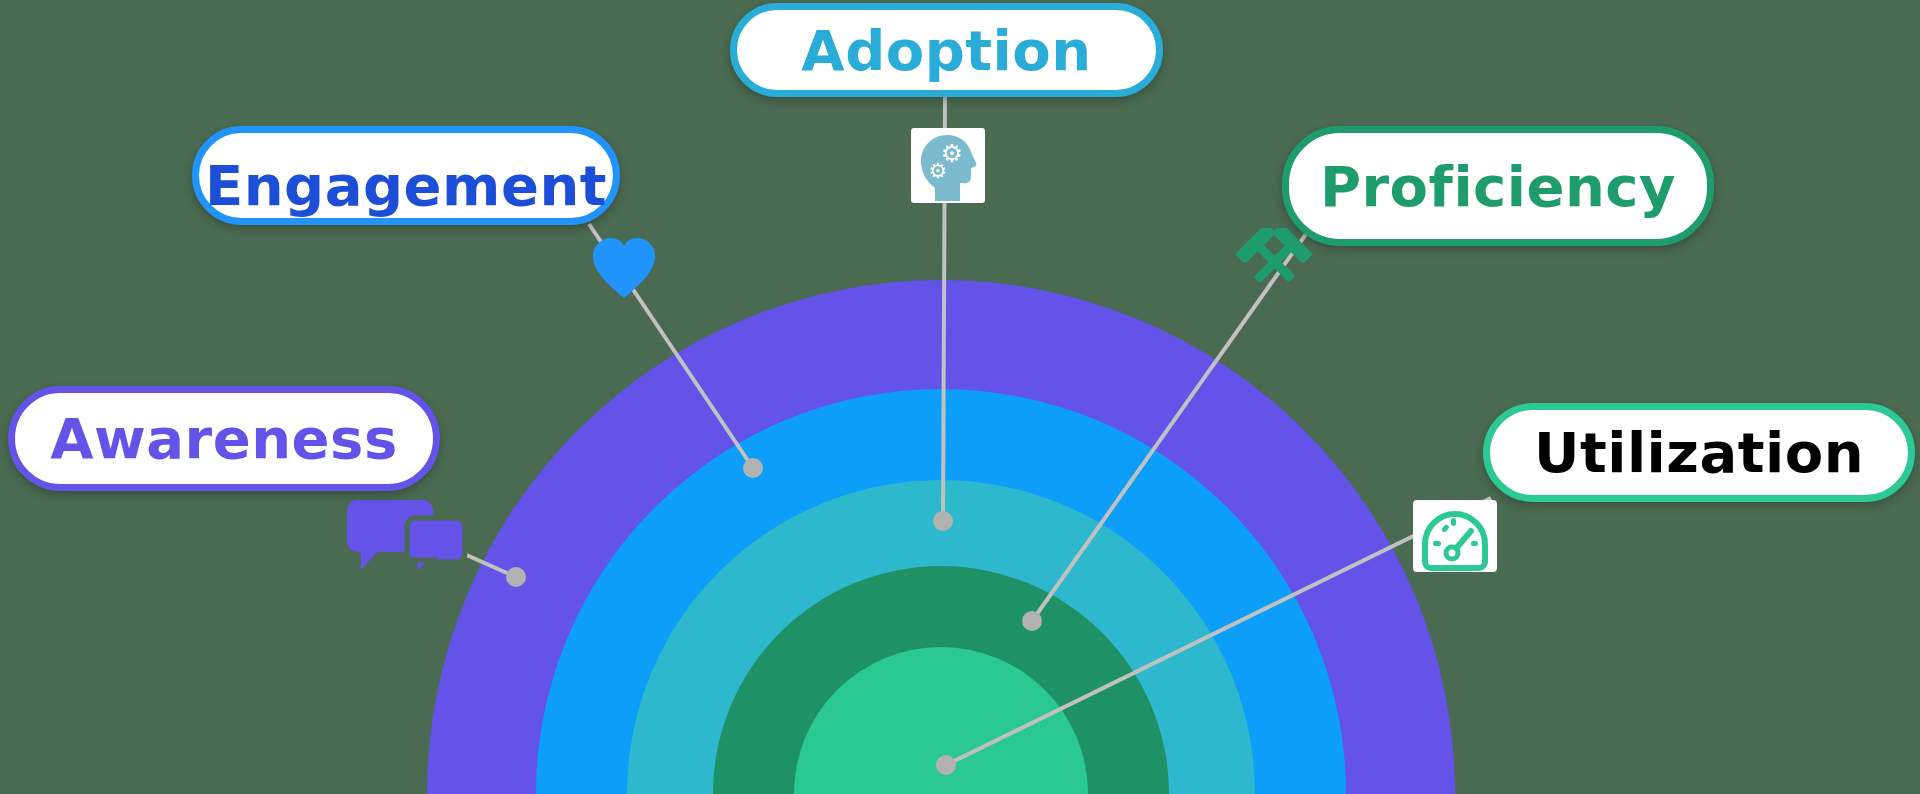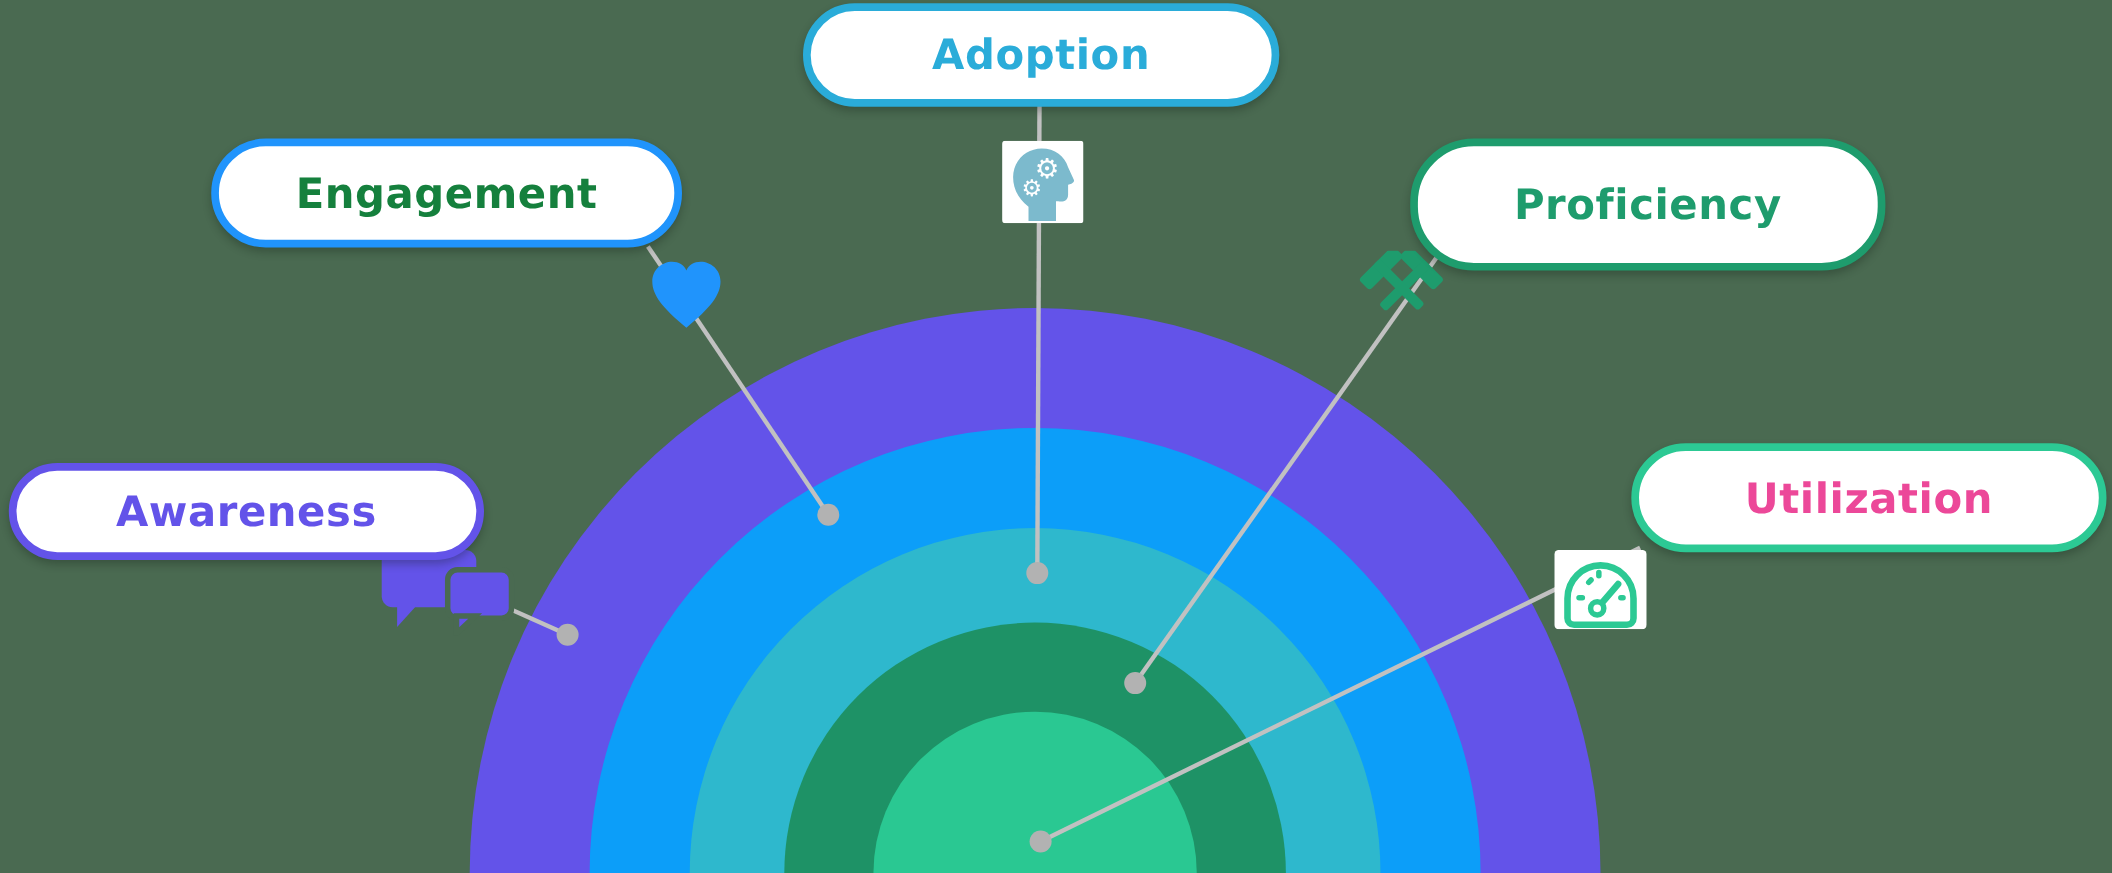"Adoption" .pill { font-size: 38px -> 56px }
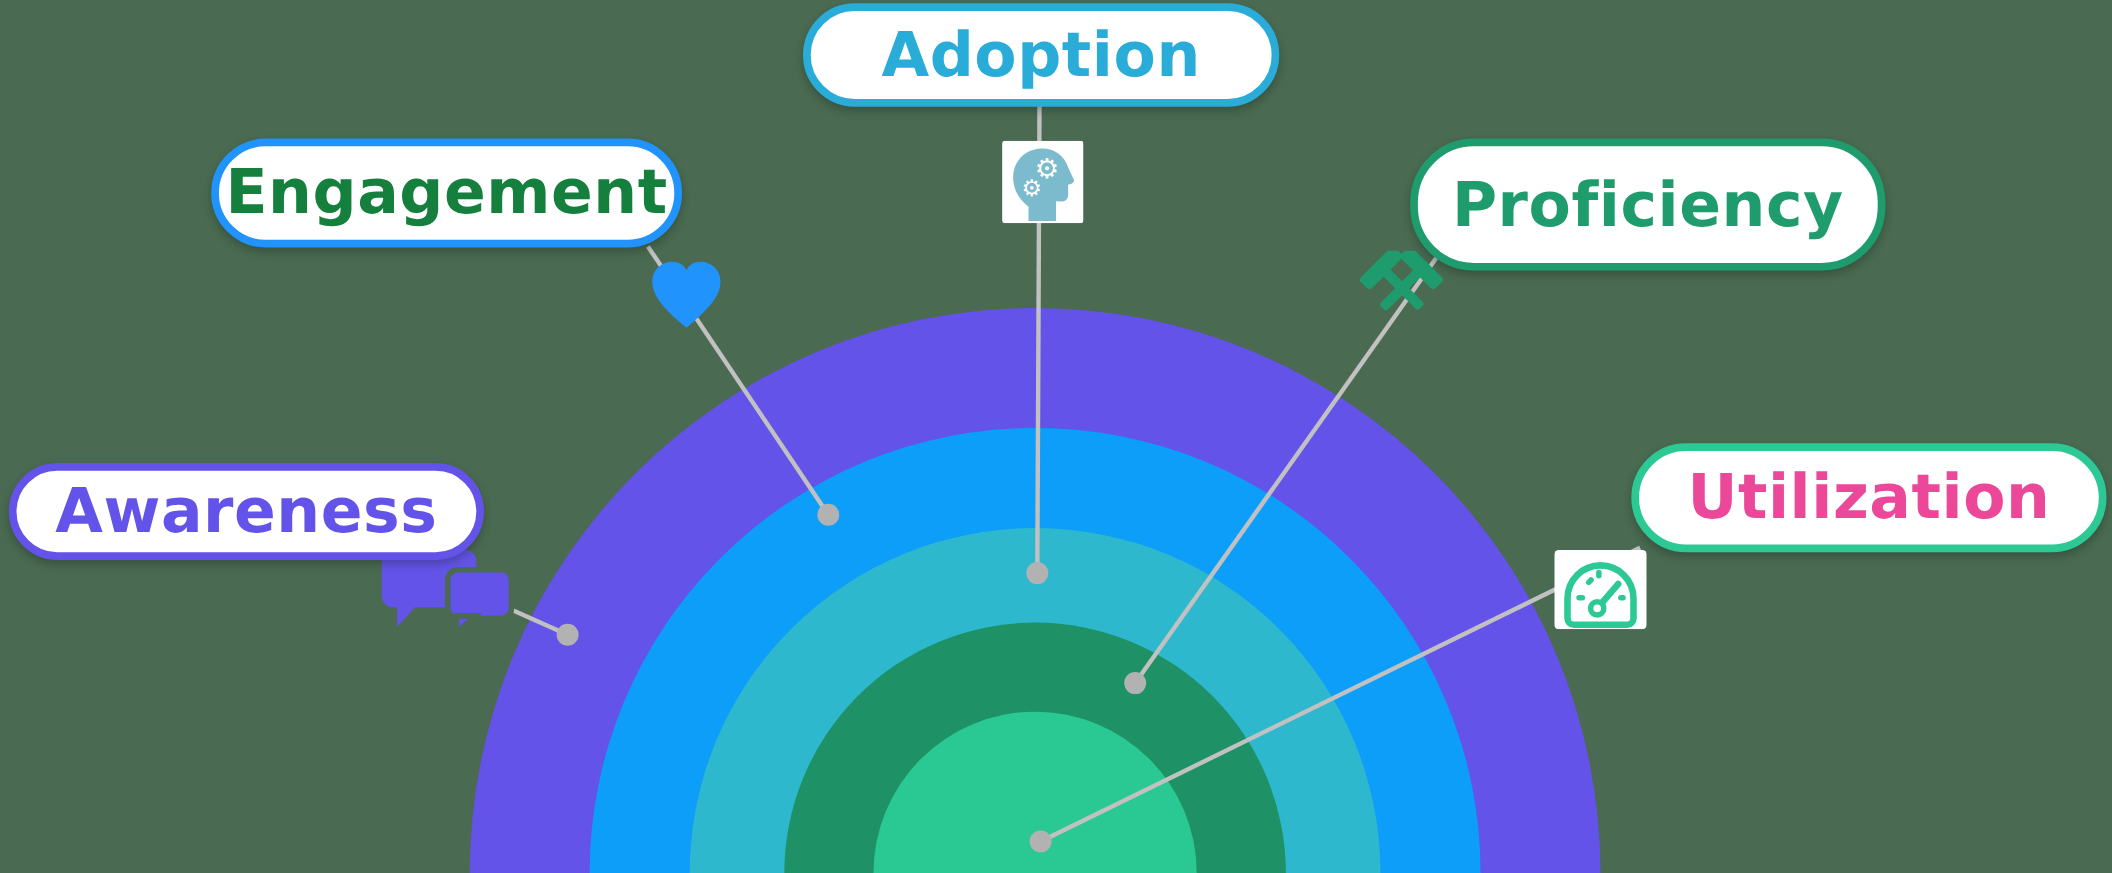"Engagement" div.pill { align-items: none -> flex-end; color: #15803d -> #1d4ed8 }
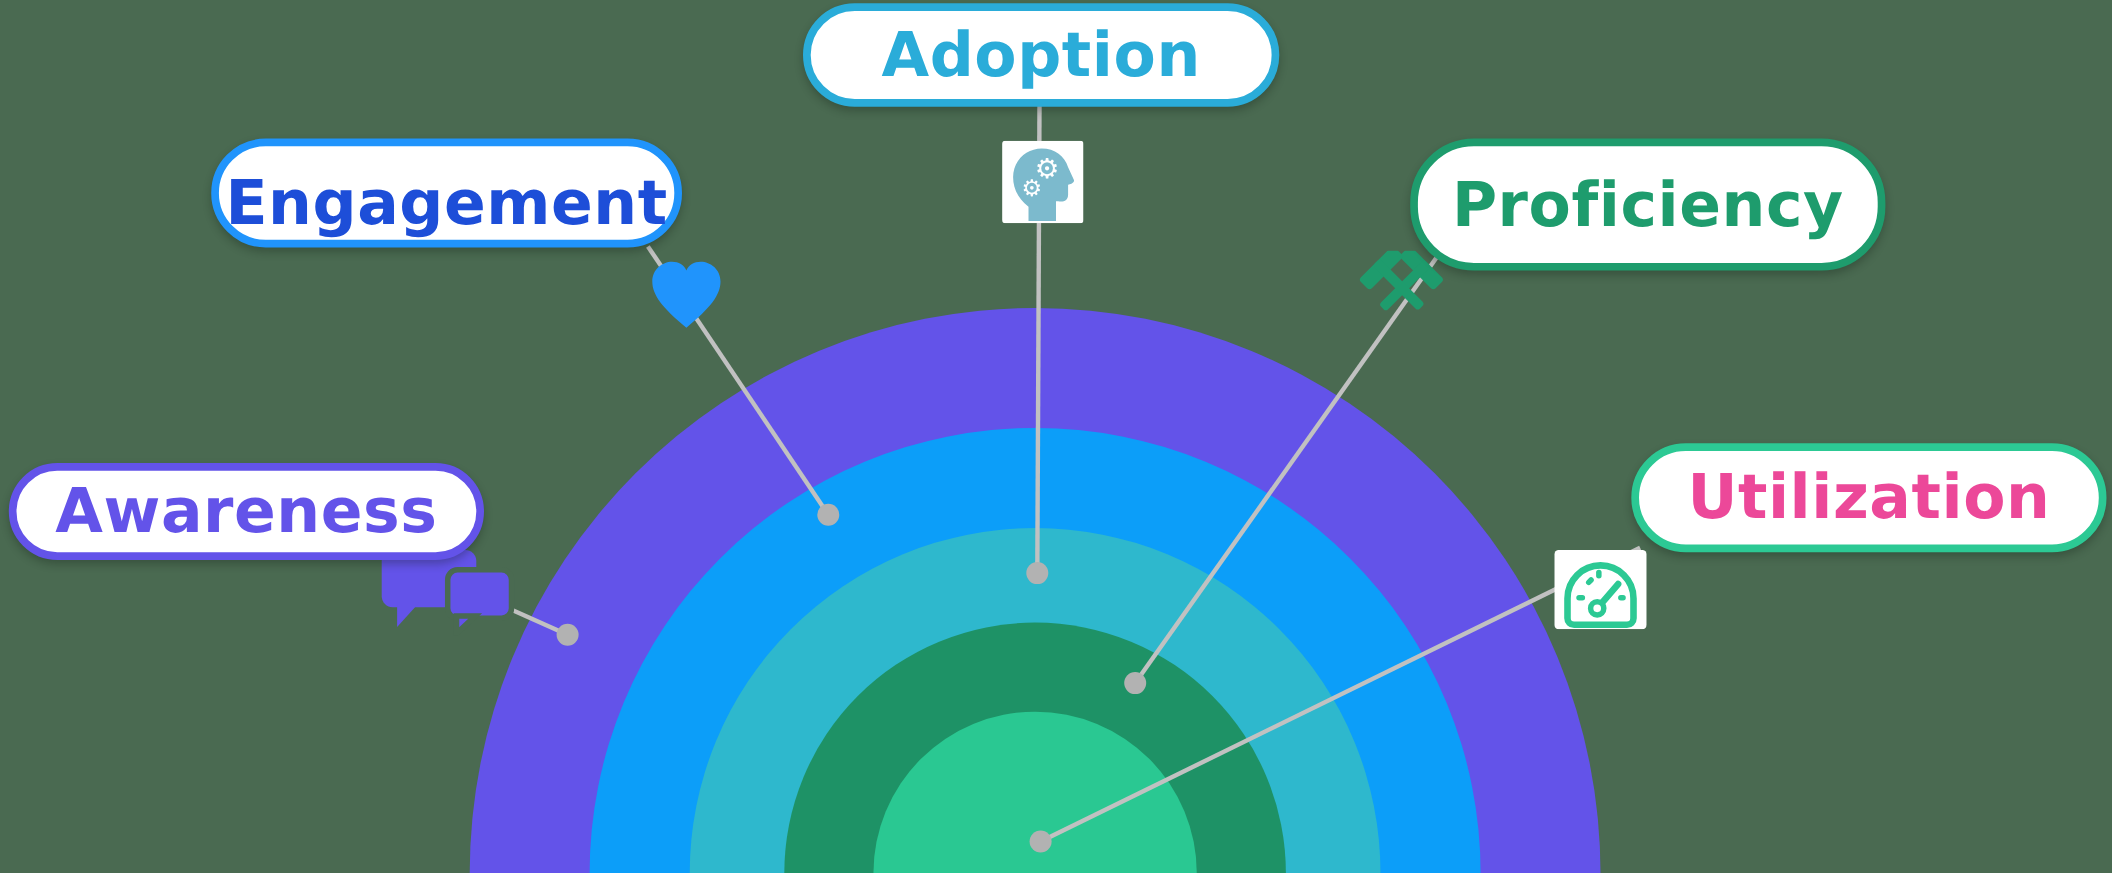"Awareness" #pill-awareness { height: 88px -> 105px; top: 421px -> 386px }
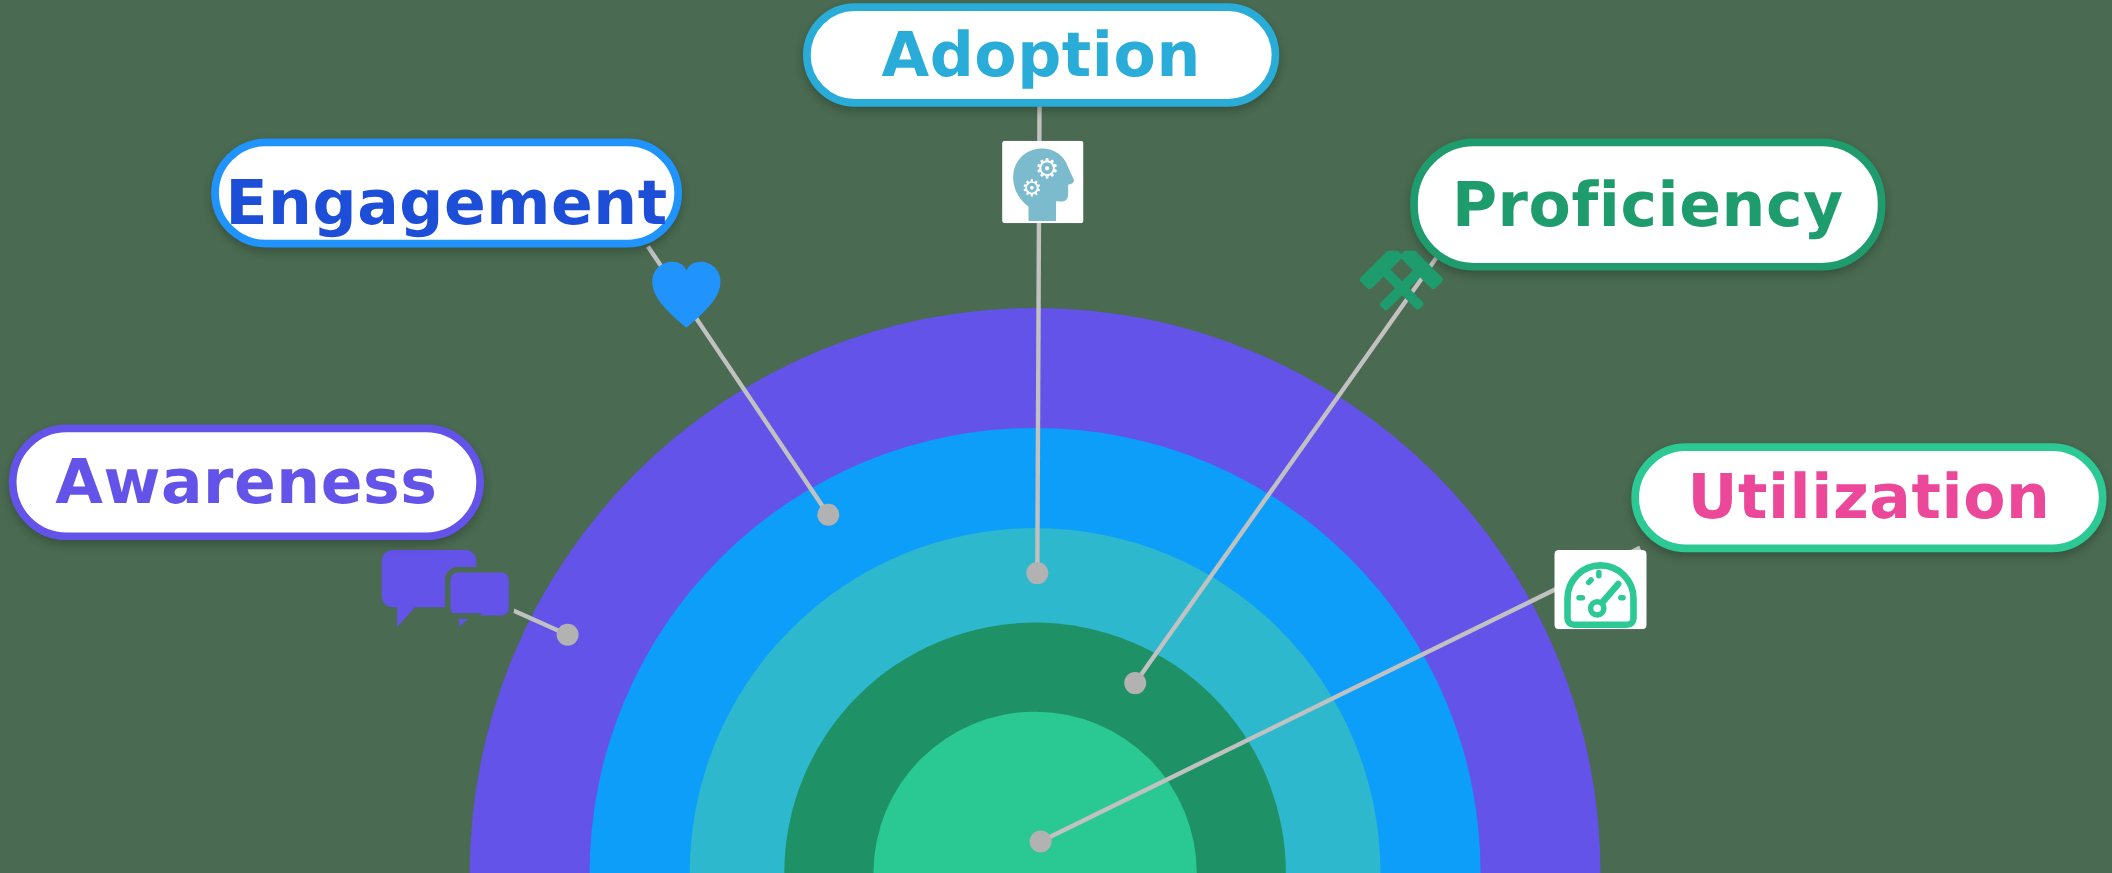"Utilization" div.pill { color: #ec4899 -> #000000 }
